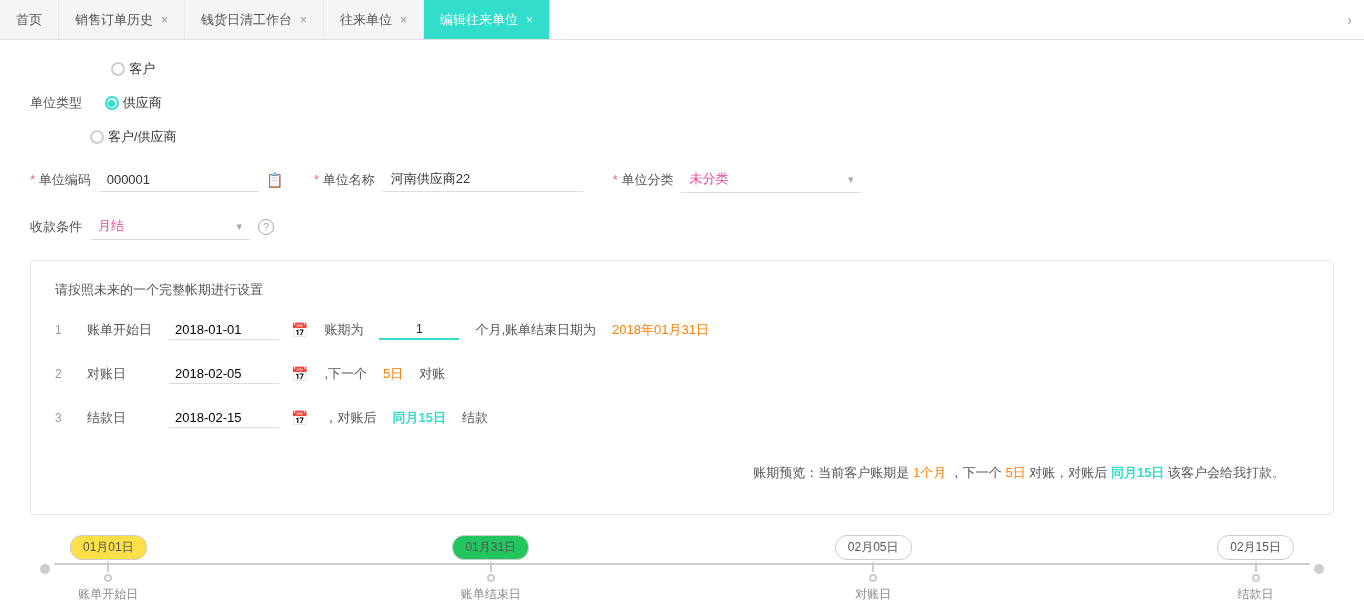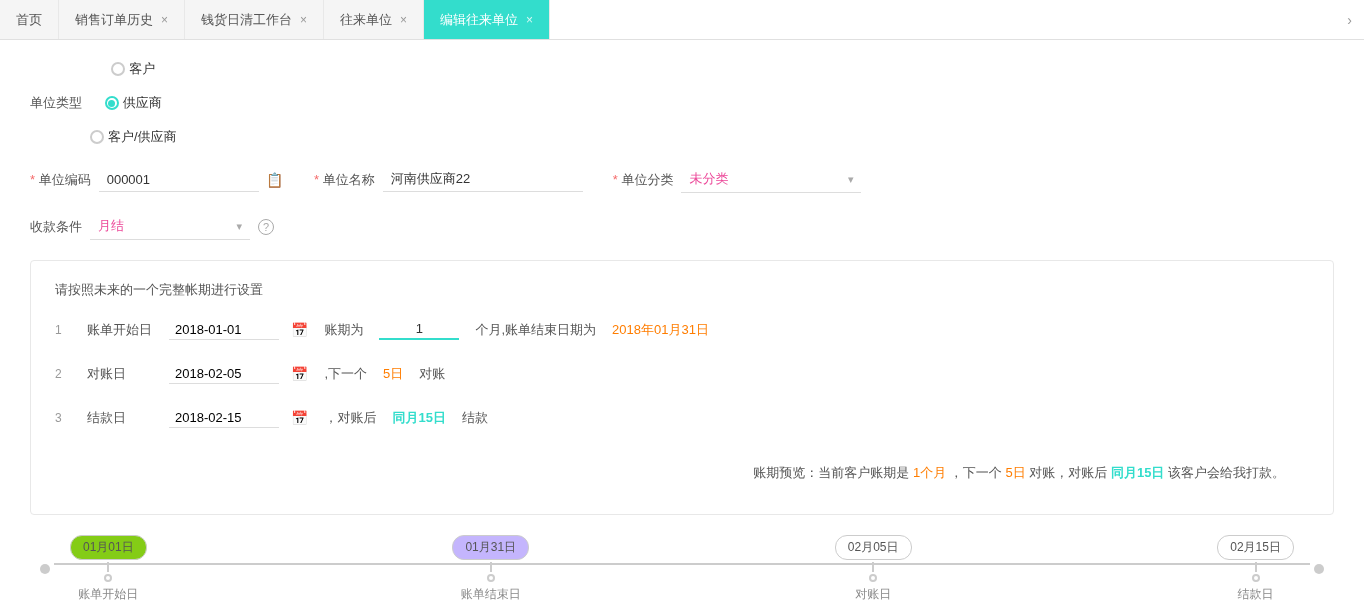"01月01日" div { background: #84cc16 -> #fde047 }
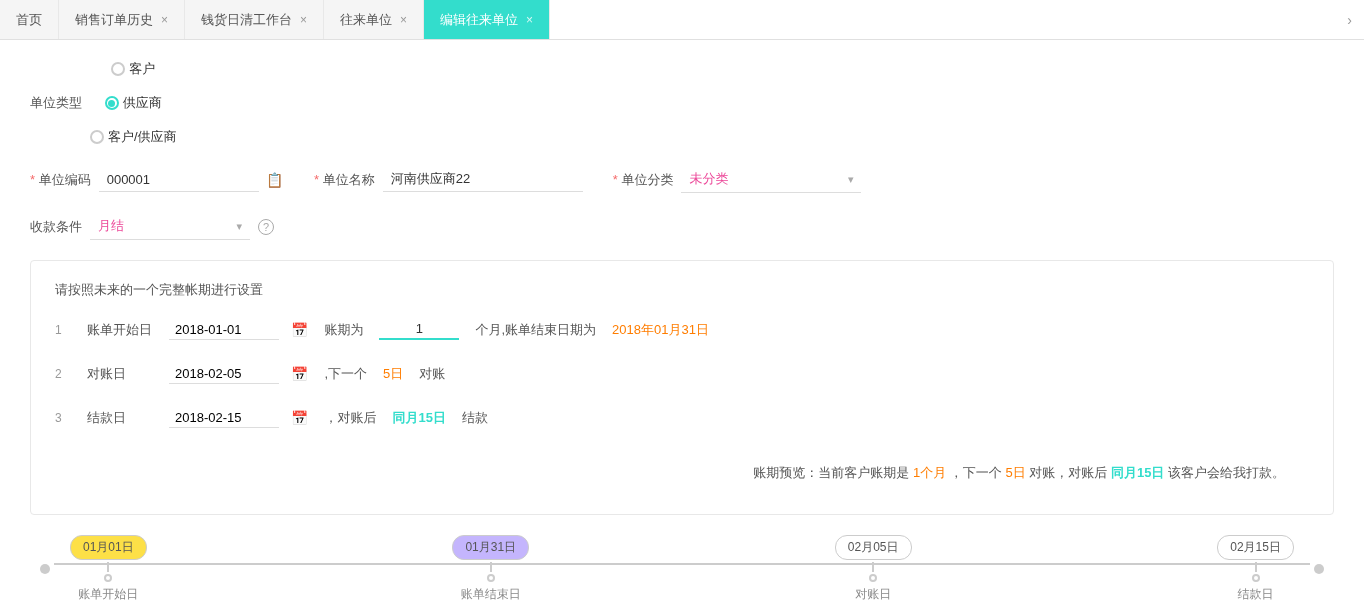"01月31日" div { background: #c4b5fd -> #22c55e }
